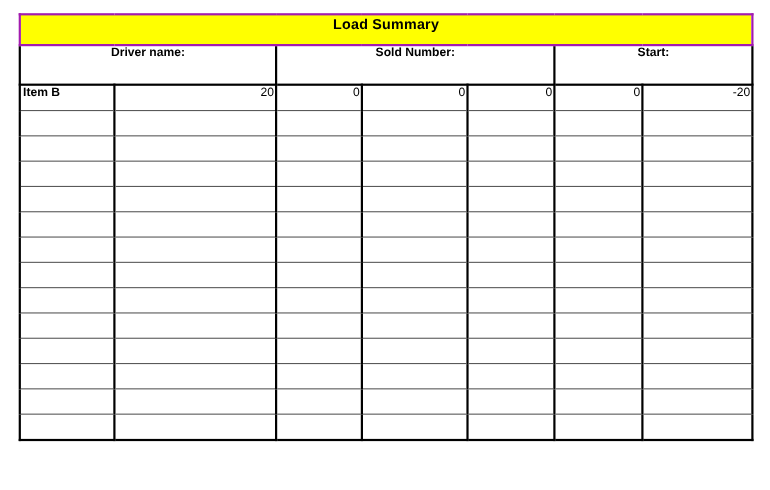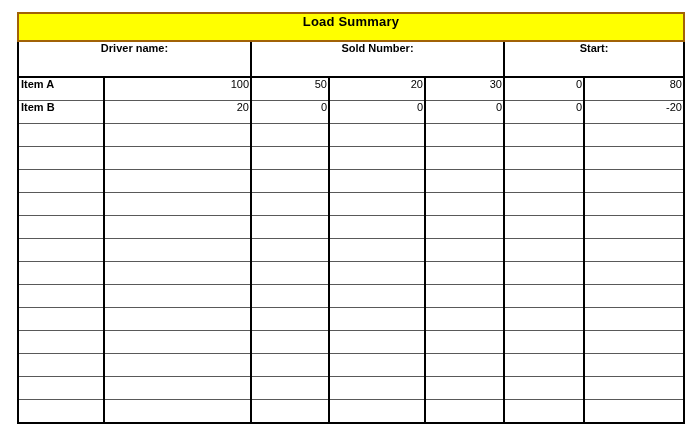"Load Summary" td.title-cell { border: 2px solid #a16207 -> 2px solid #a21caf }
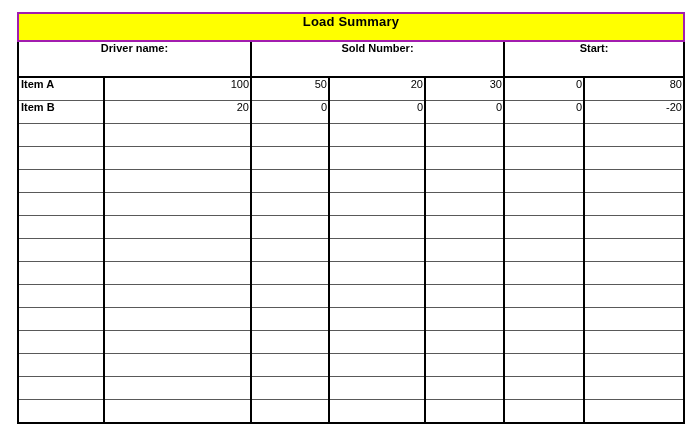"Item A" tr.first-body-row { html: <tr> <td>Item A</td> <td>100</td> <td>50</td> <td>20</td> <td>30</td> <td>0</td> <td>80</td> </tr> -> none }
